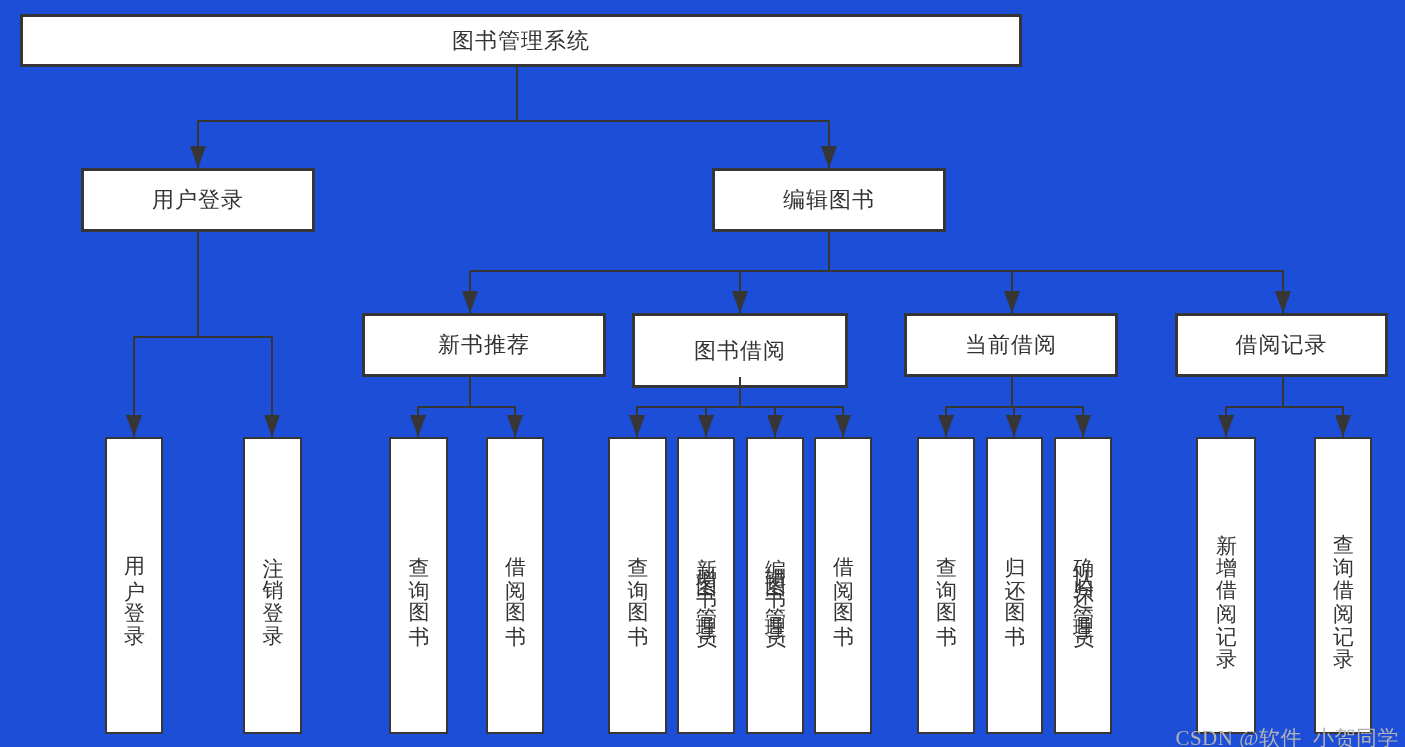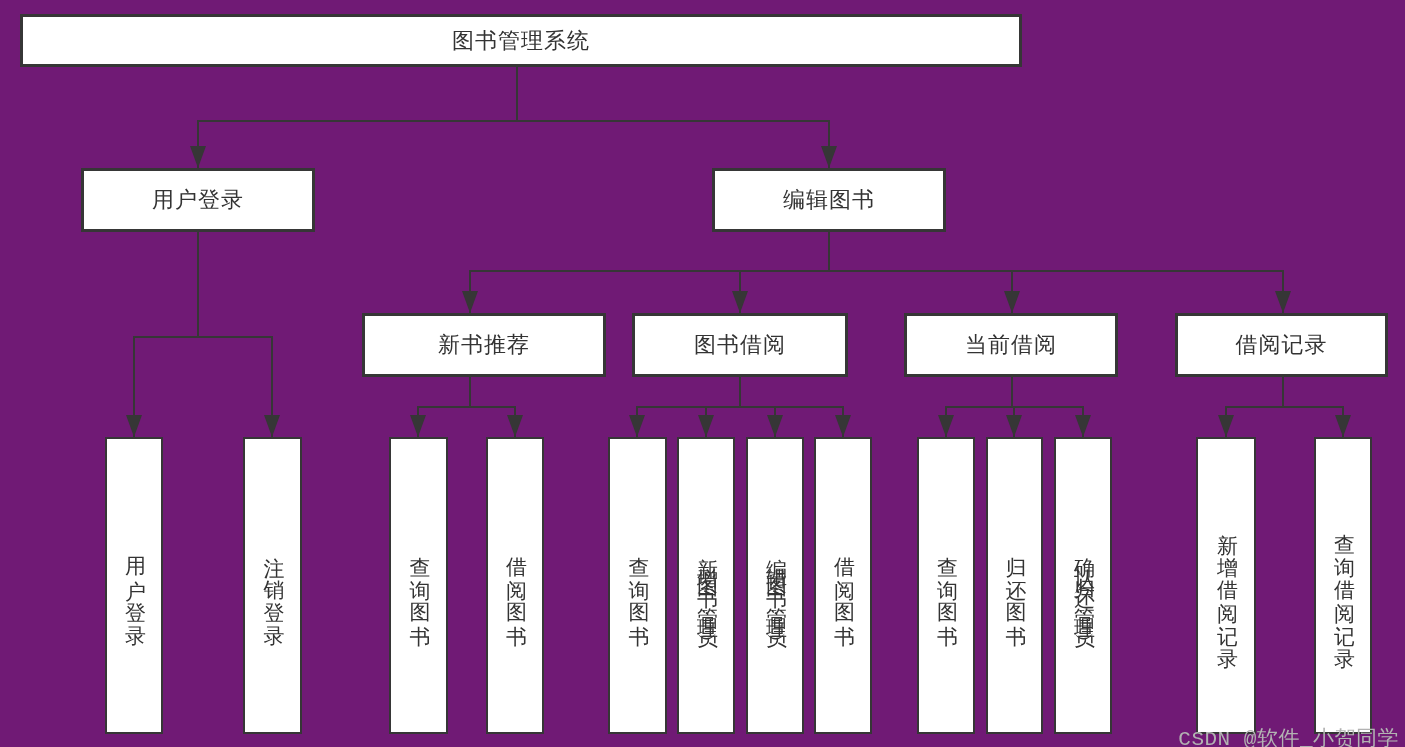"图书管理系统" #canvas { background: #701a75 -> #1d4ed8; font-family: Liberation Mono, monospace -> Liberation Serif, serif }
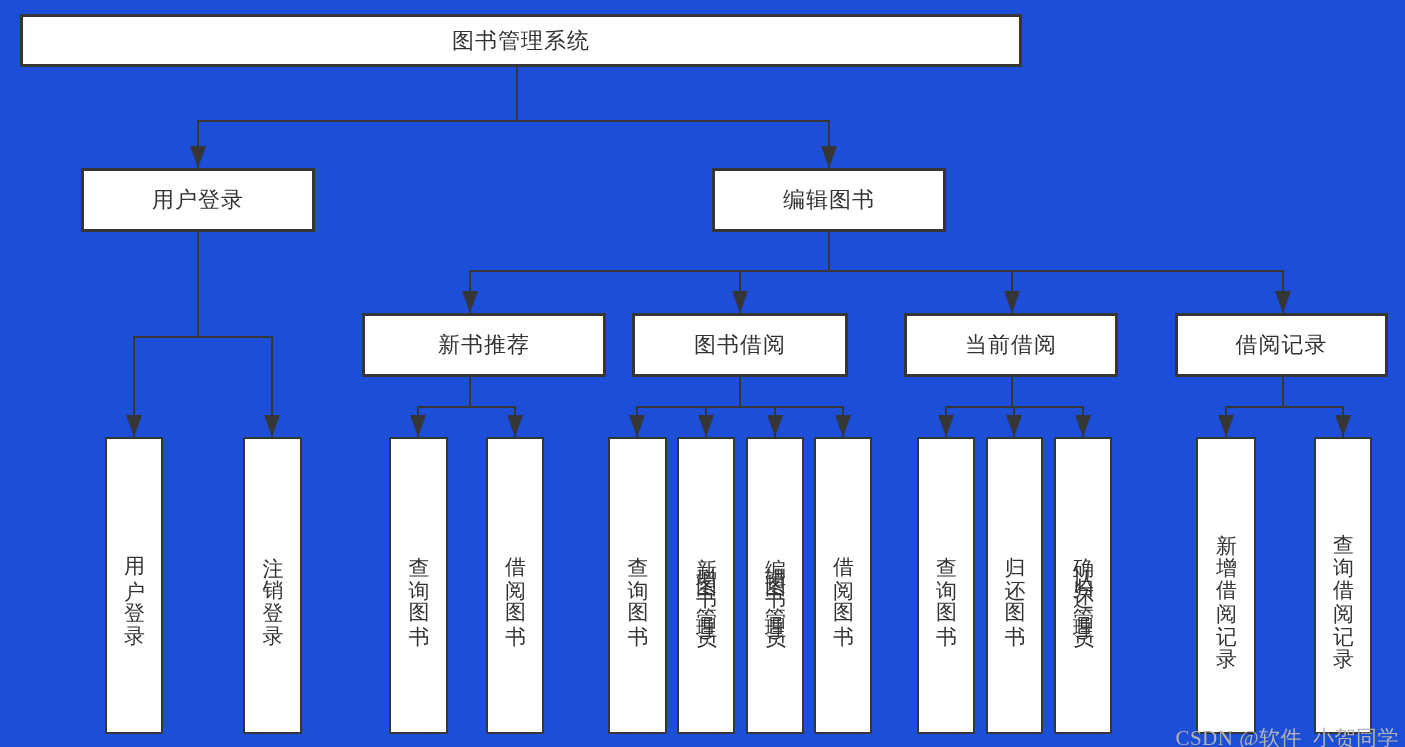"图书借阅" div.box { height: 64px -> 75px }
